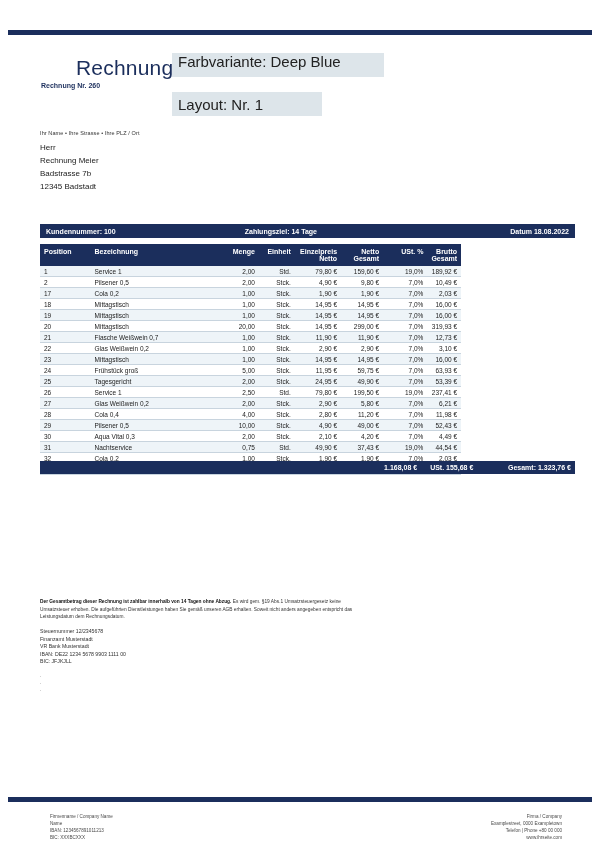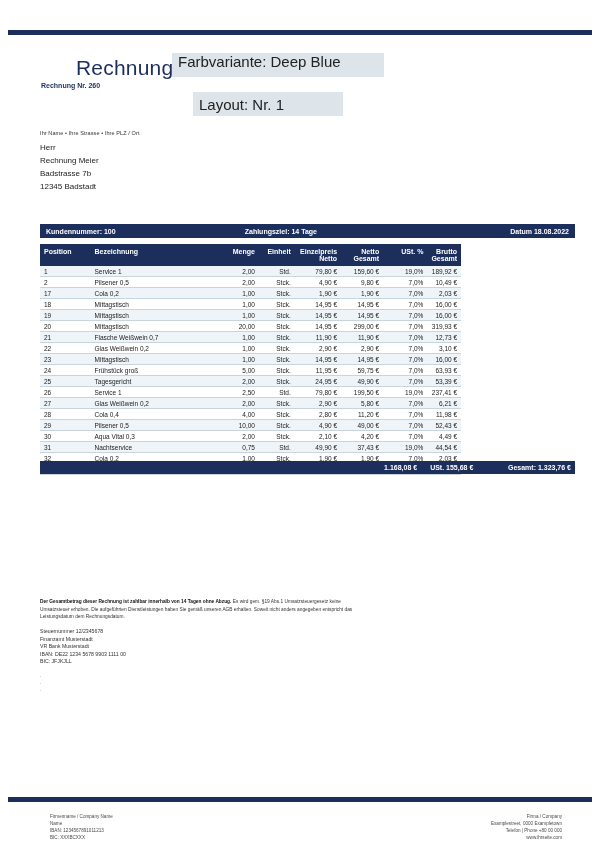"Layout: Nr. 1" .layout-box { margin-left: 21px -> none }
